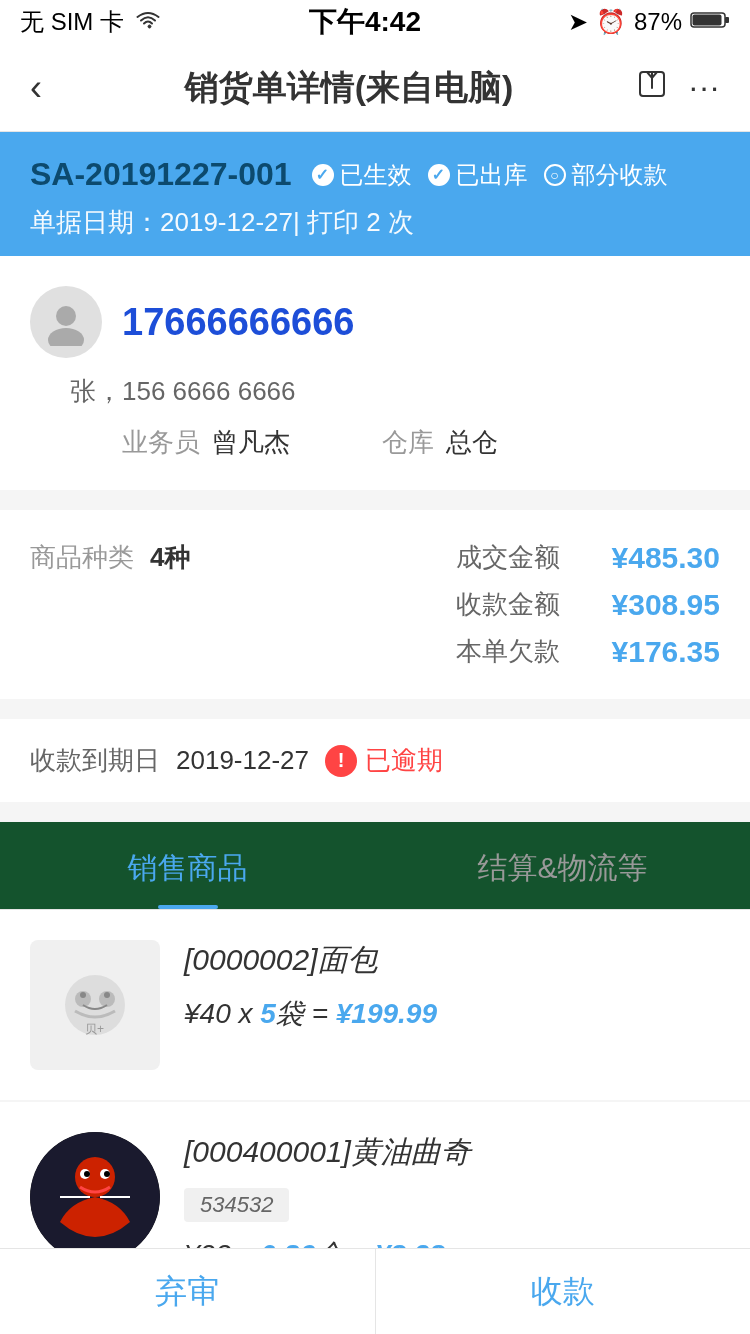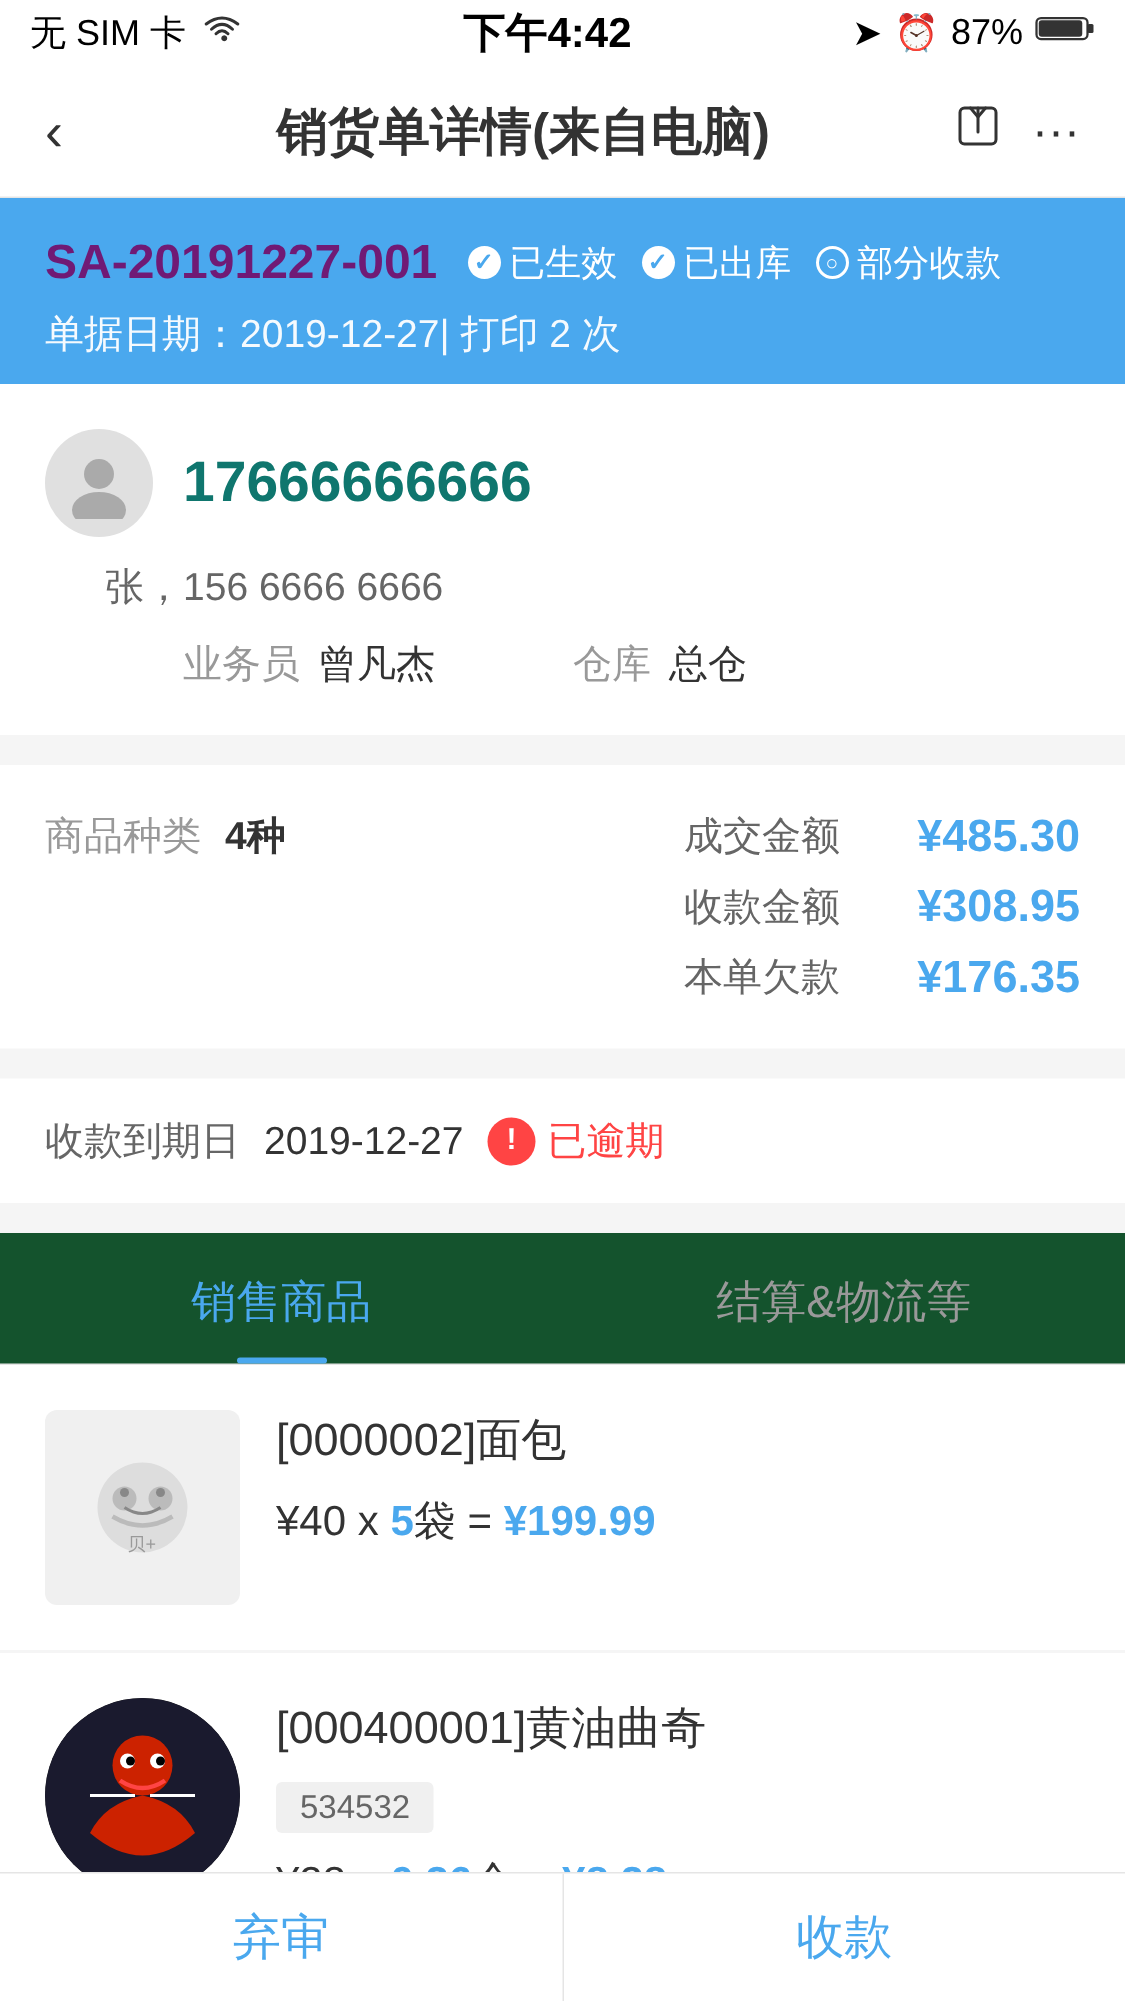"SA-20191227-001" .order-id { color: #701a75 -> #0c4a6e }
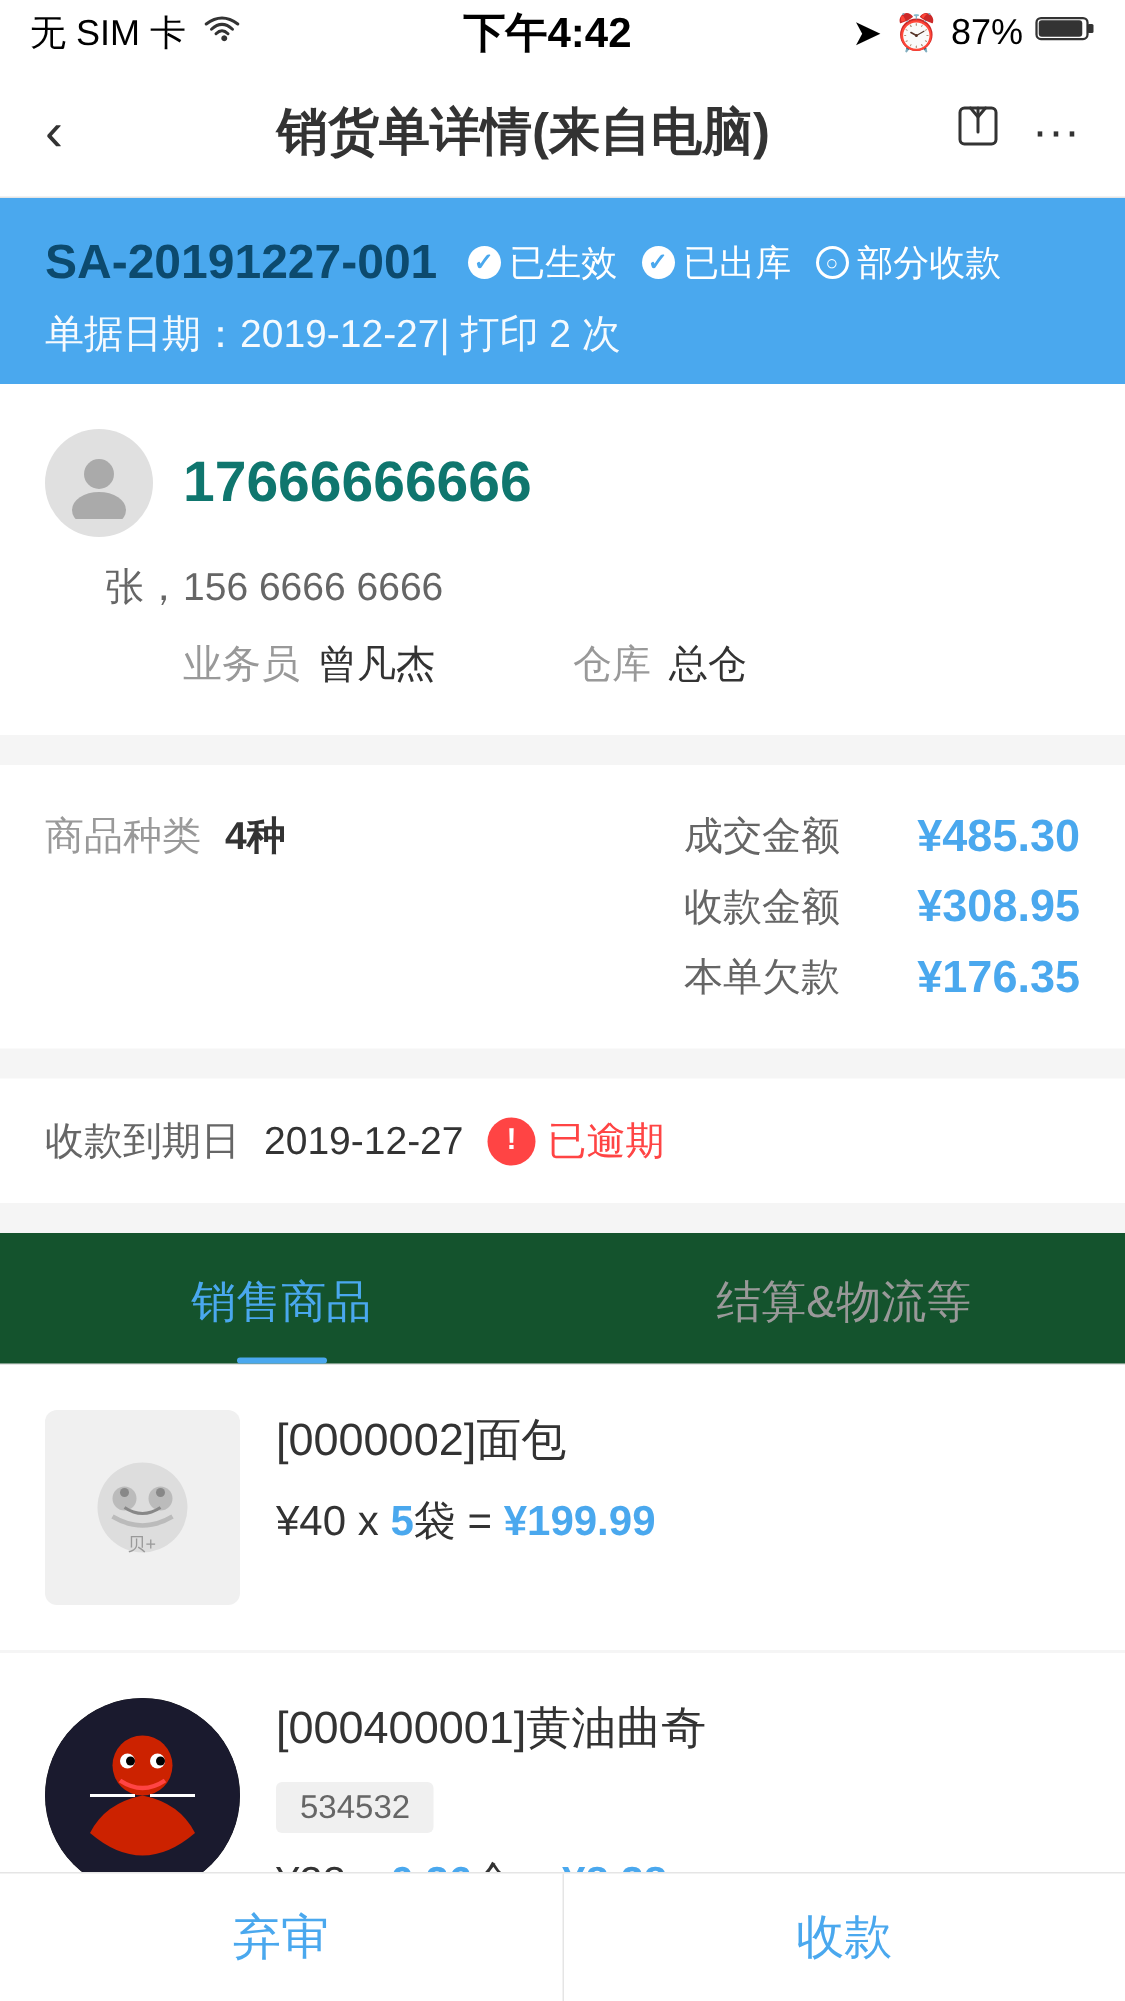"17666666666" .customer-name { color: #0f766e -> #1d4ed8 }
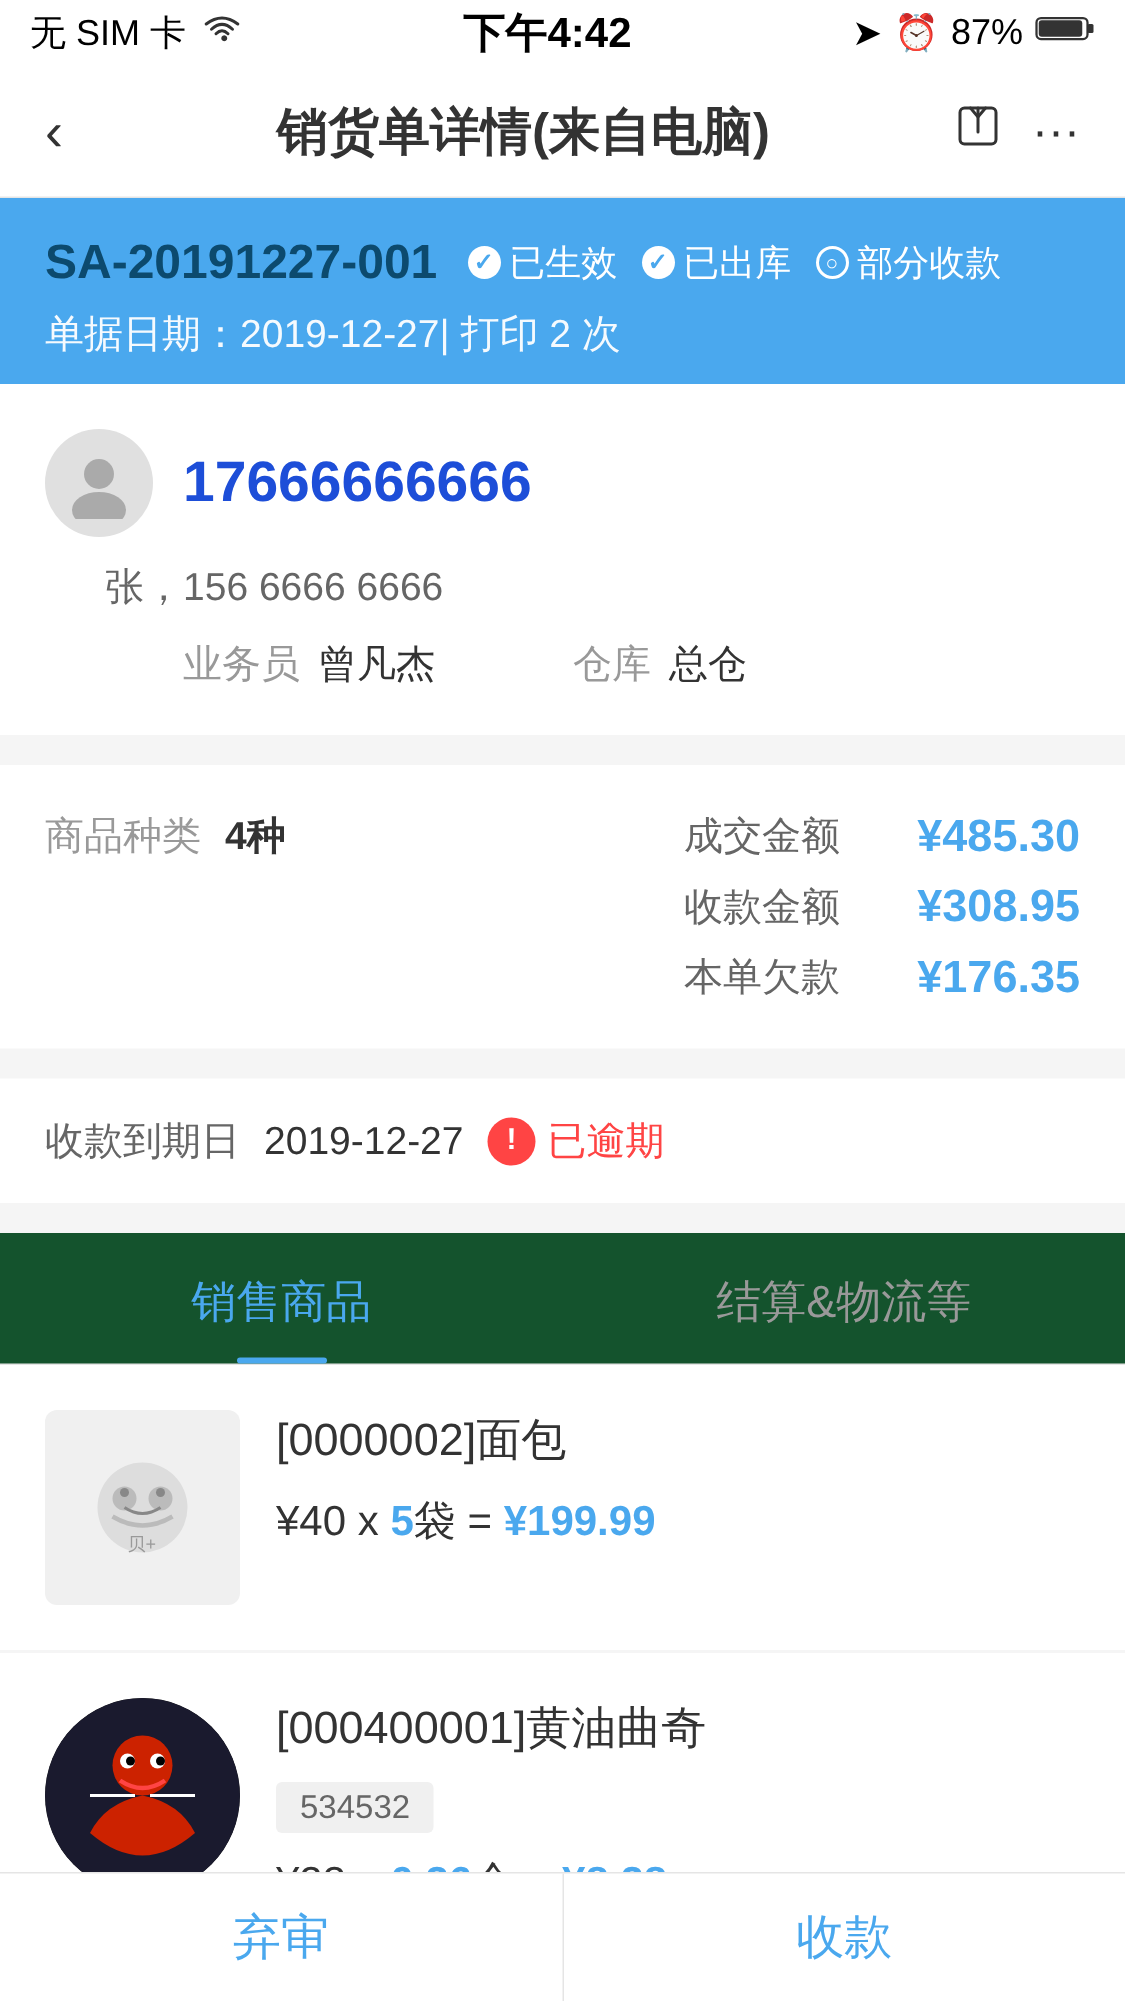"[0000002]面包" .product-info { font-style: none -> italic }
